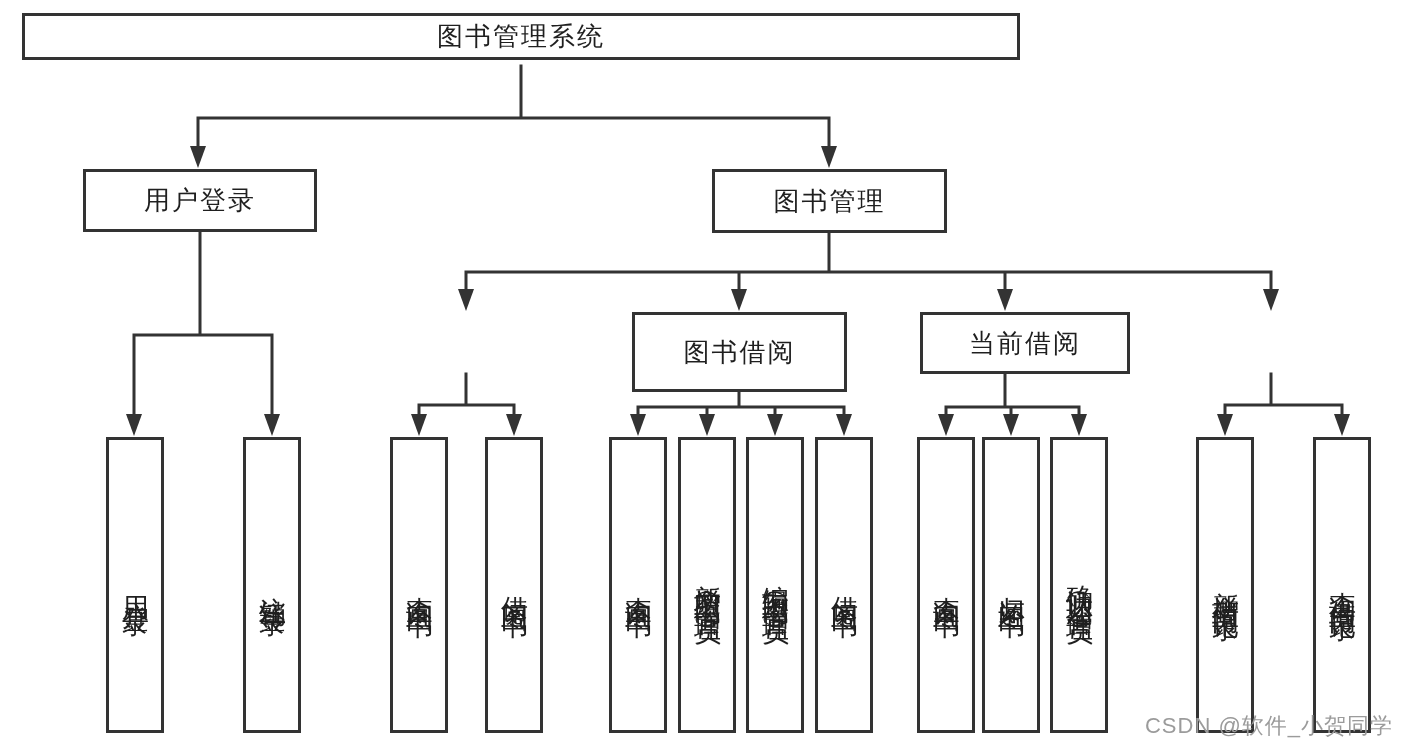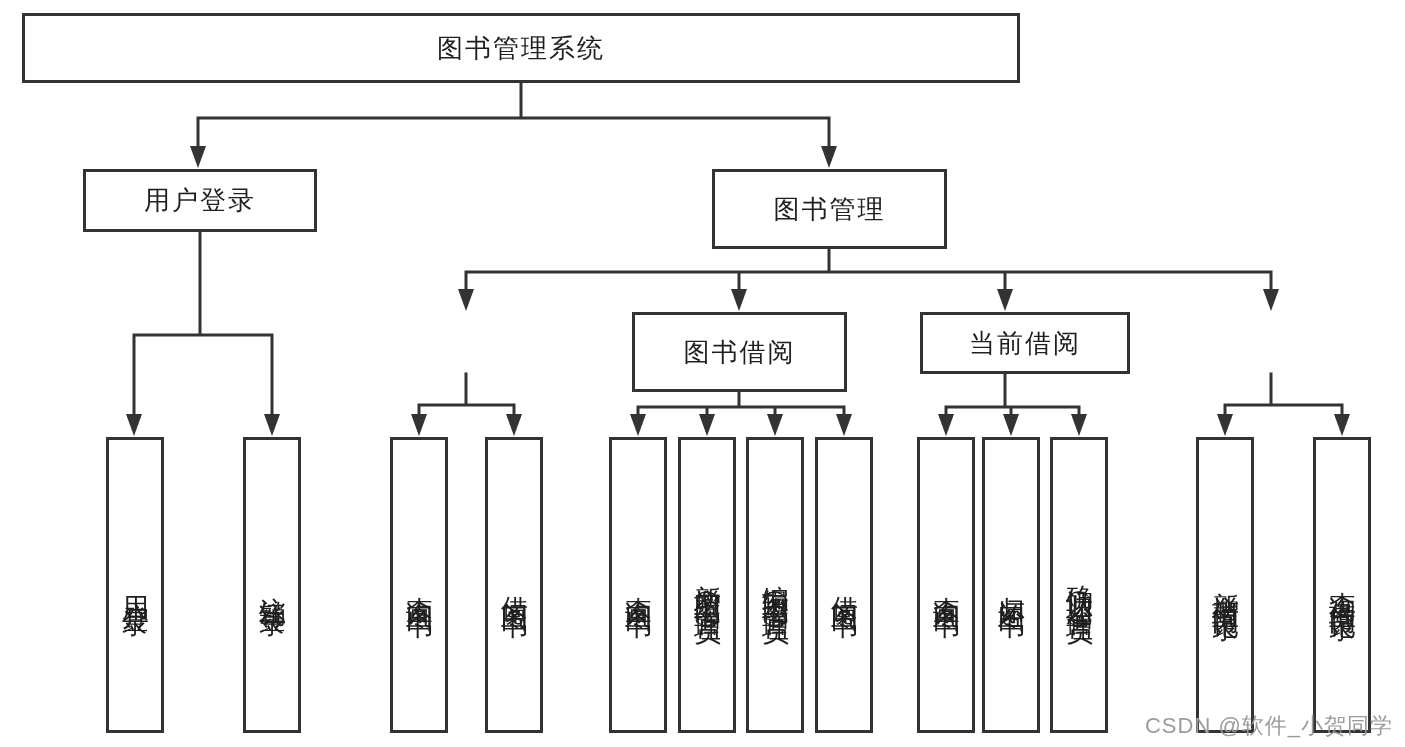"图书管理系统" div.box { height: 70px -> 47px }
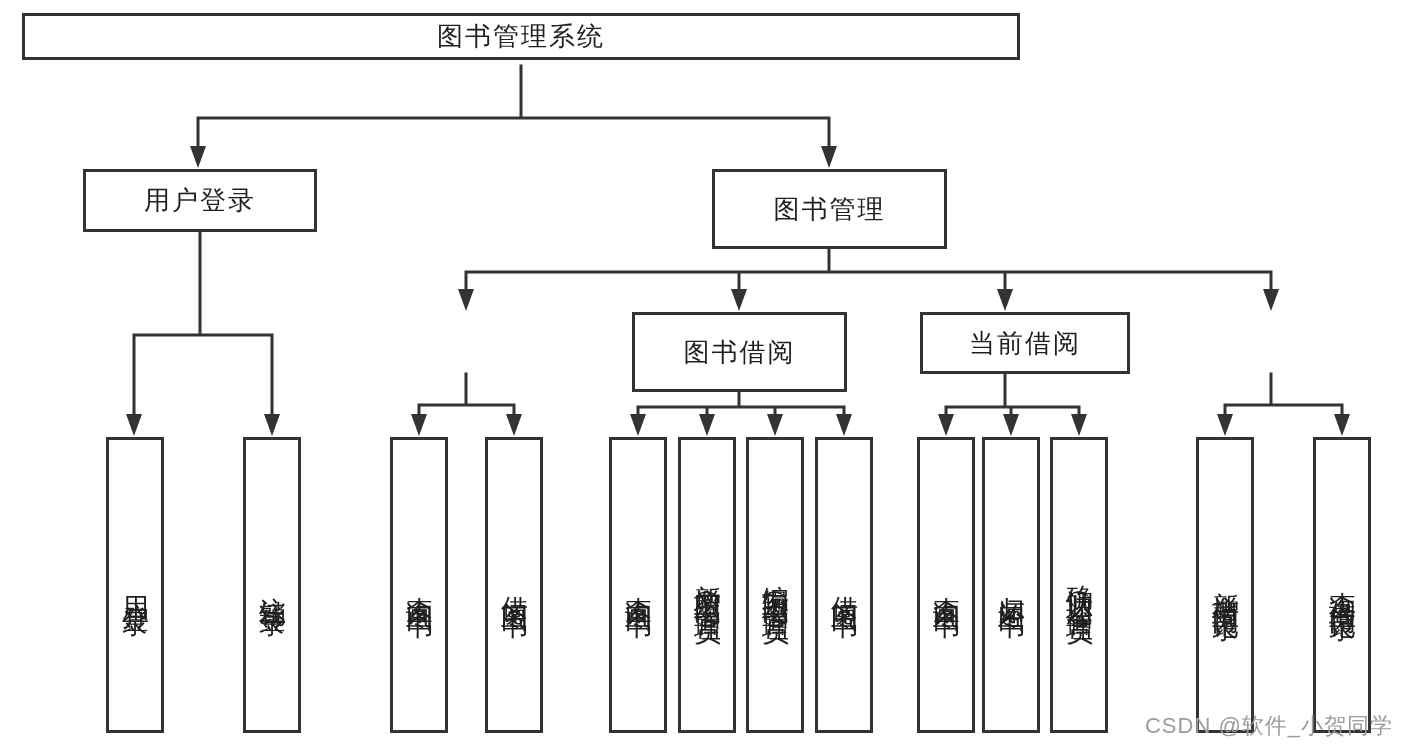"图书管理" div.box { height: 80px -> 64px }
